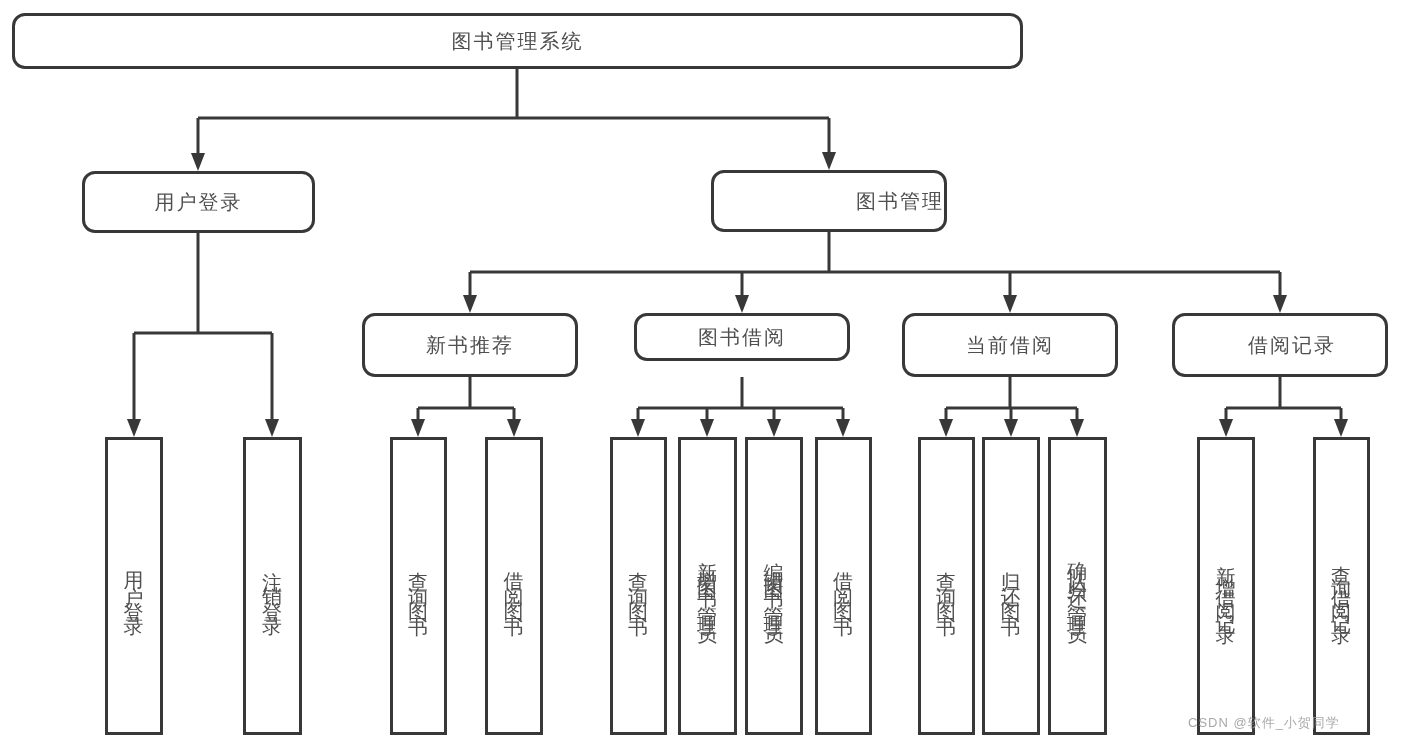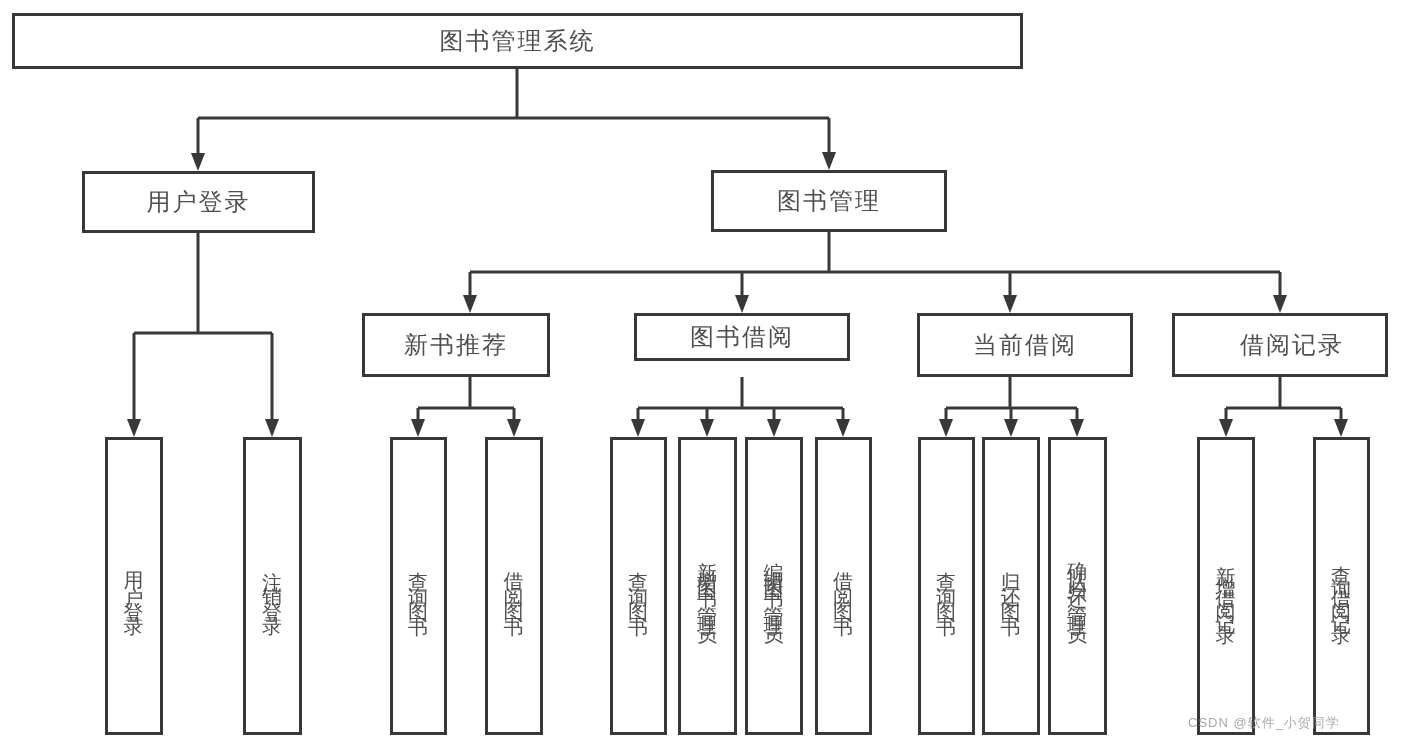"图书管理系统" .h-node { border-radius: none -> 13px; font-size: 24px -> 20px }
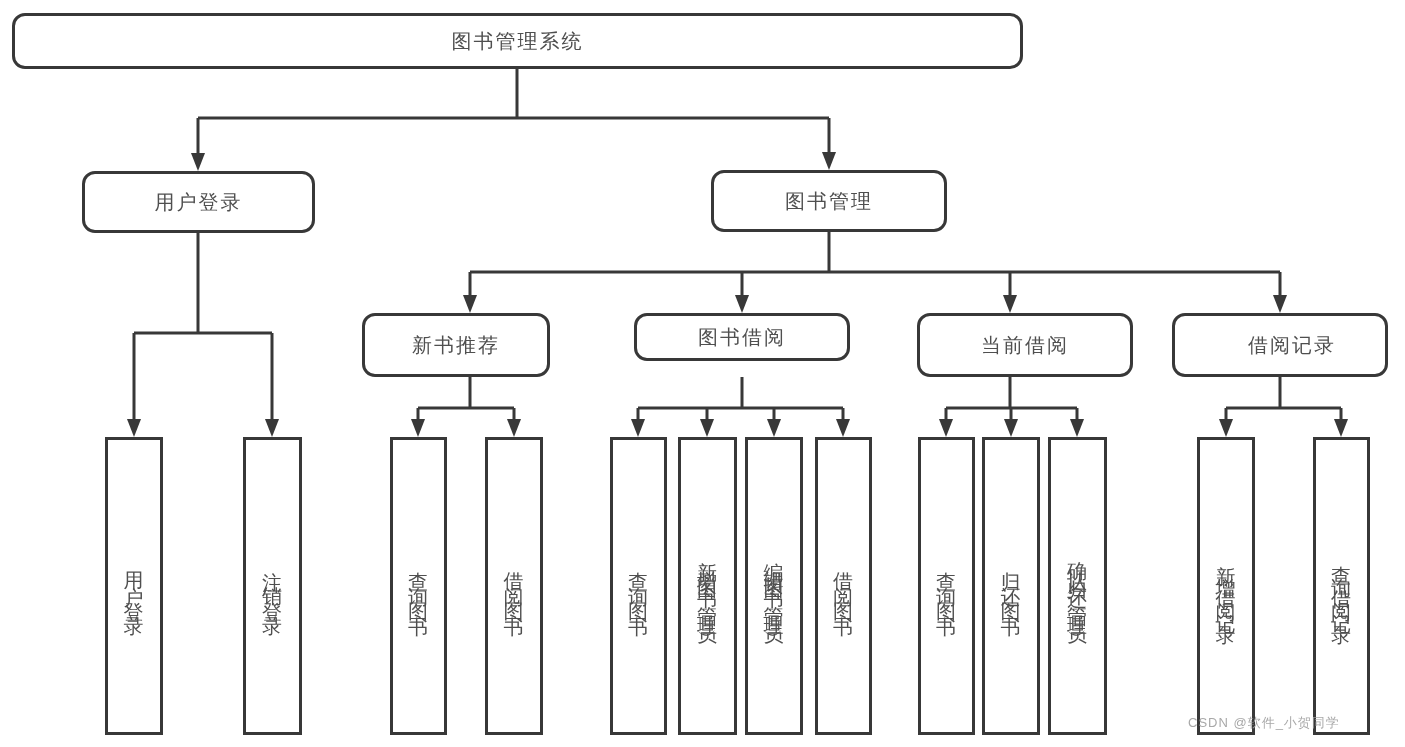"图书管理" div.node { justify-content: none -> flex-end }
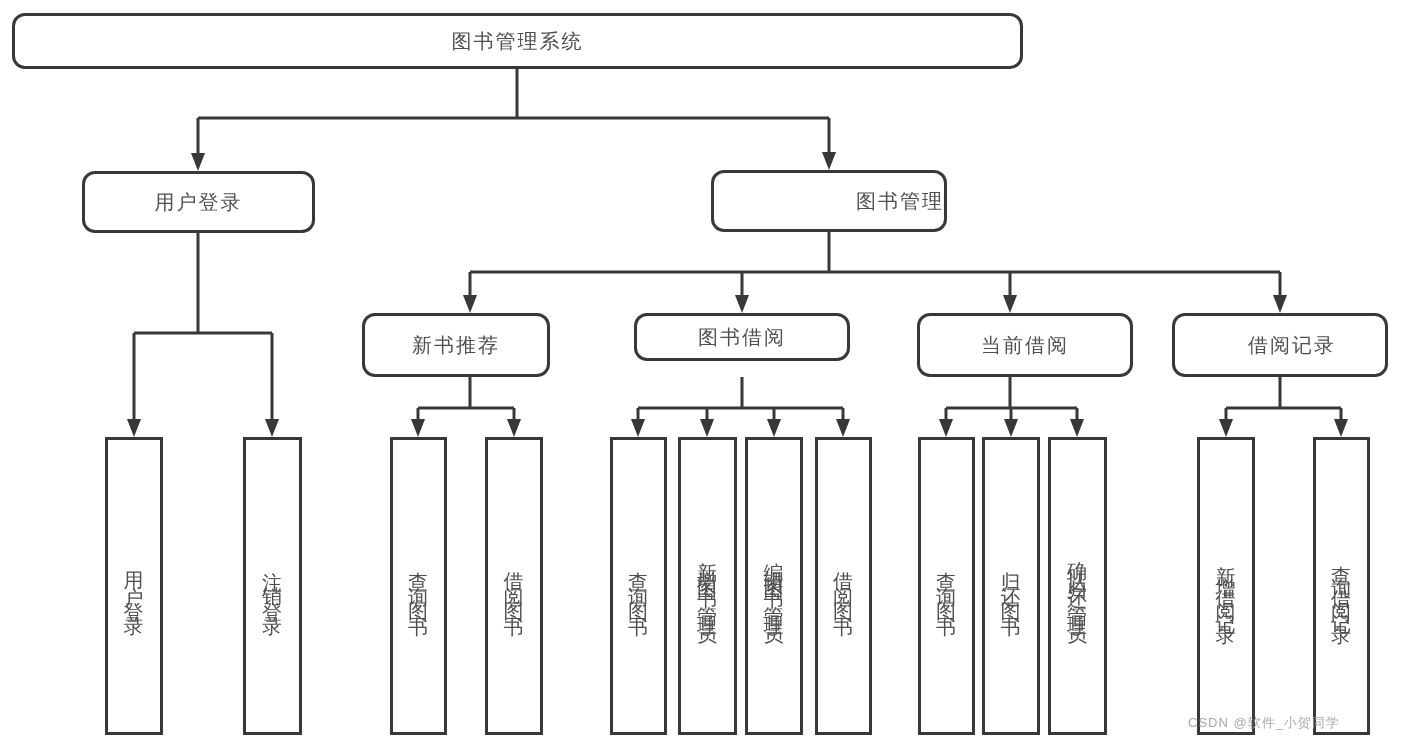"新书推荐" div.node { width: 188px -> 216px }
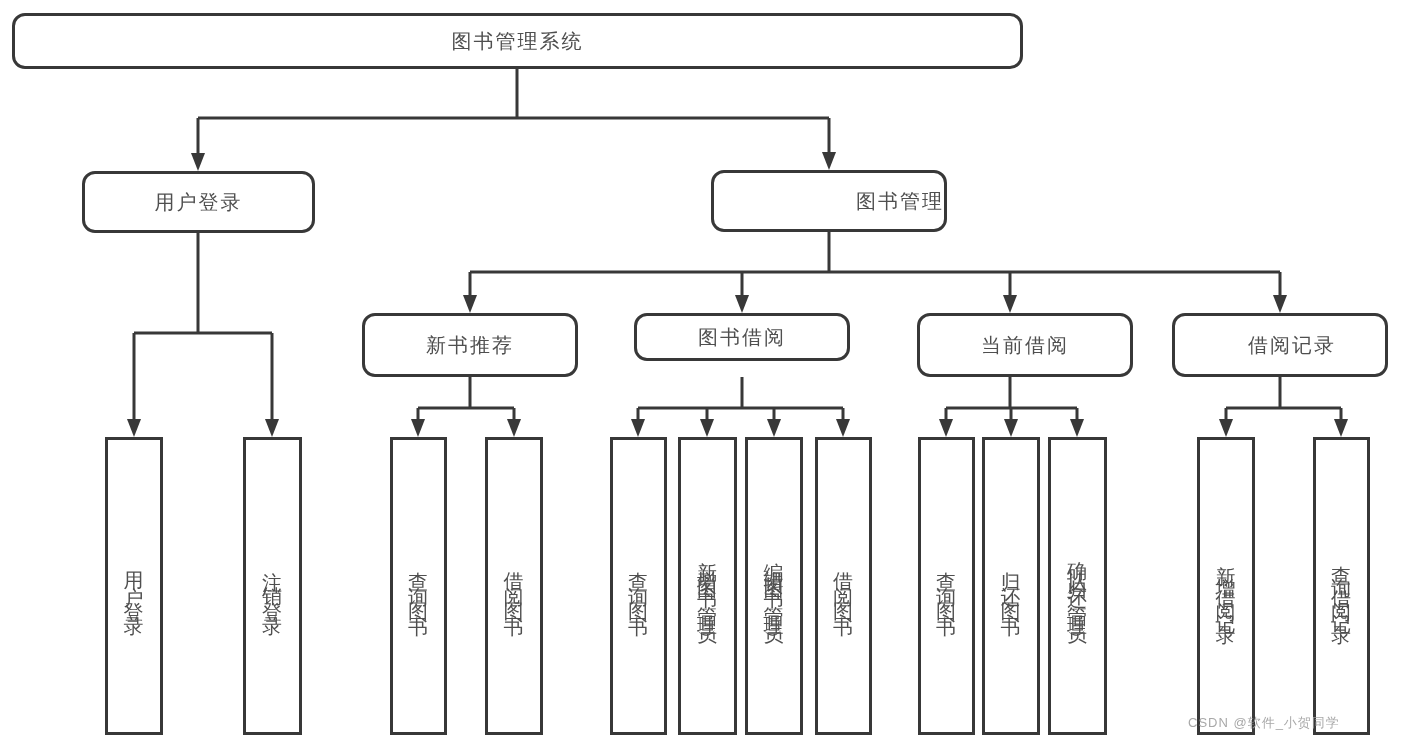"当前借阅" div.node { margin-left: 15px -> none }
